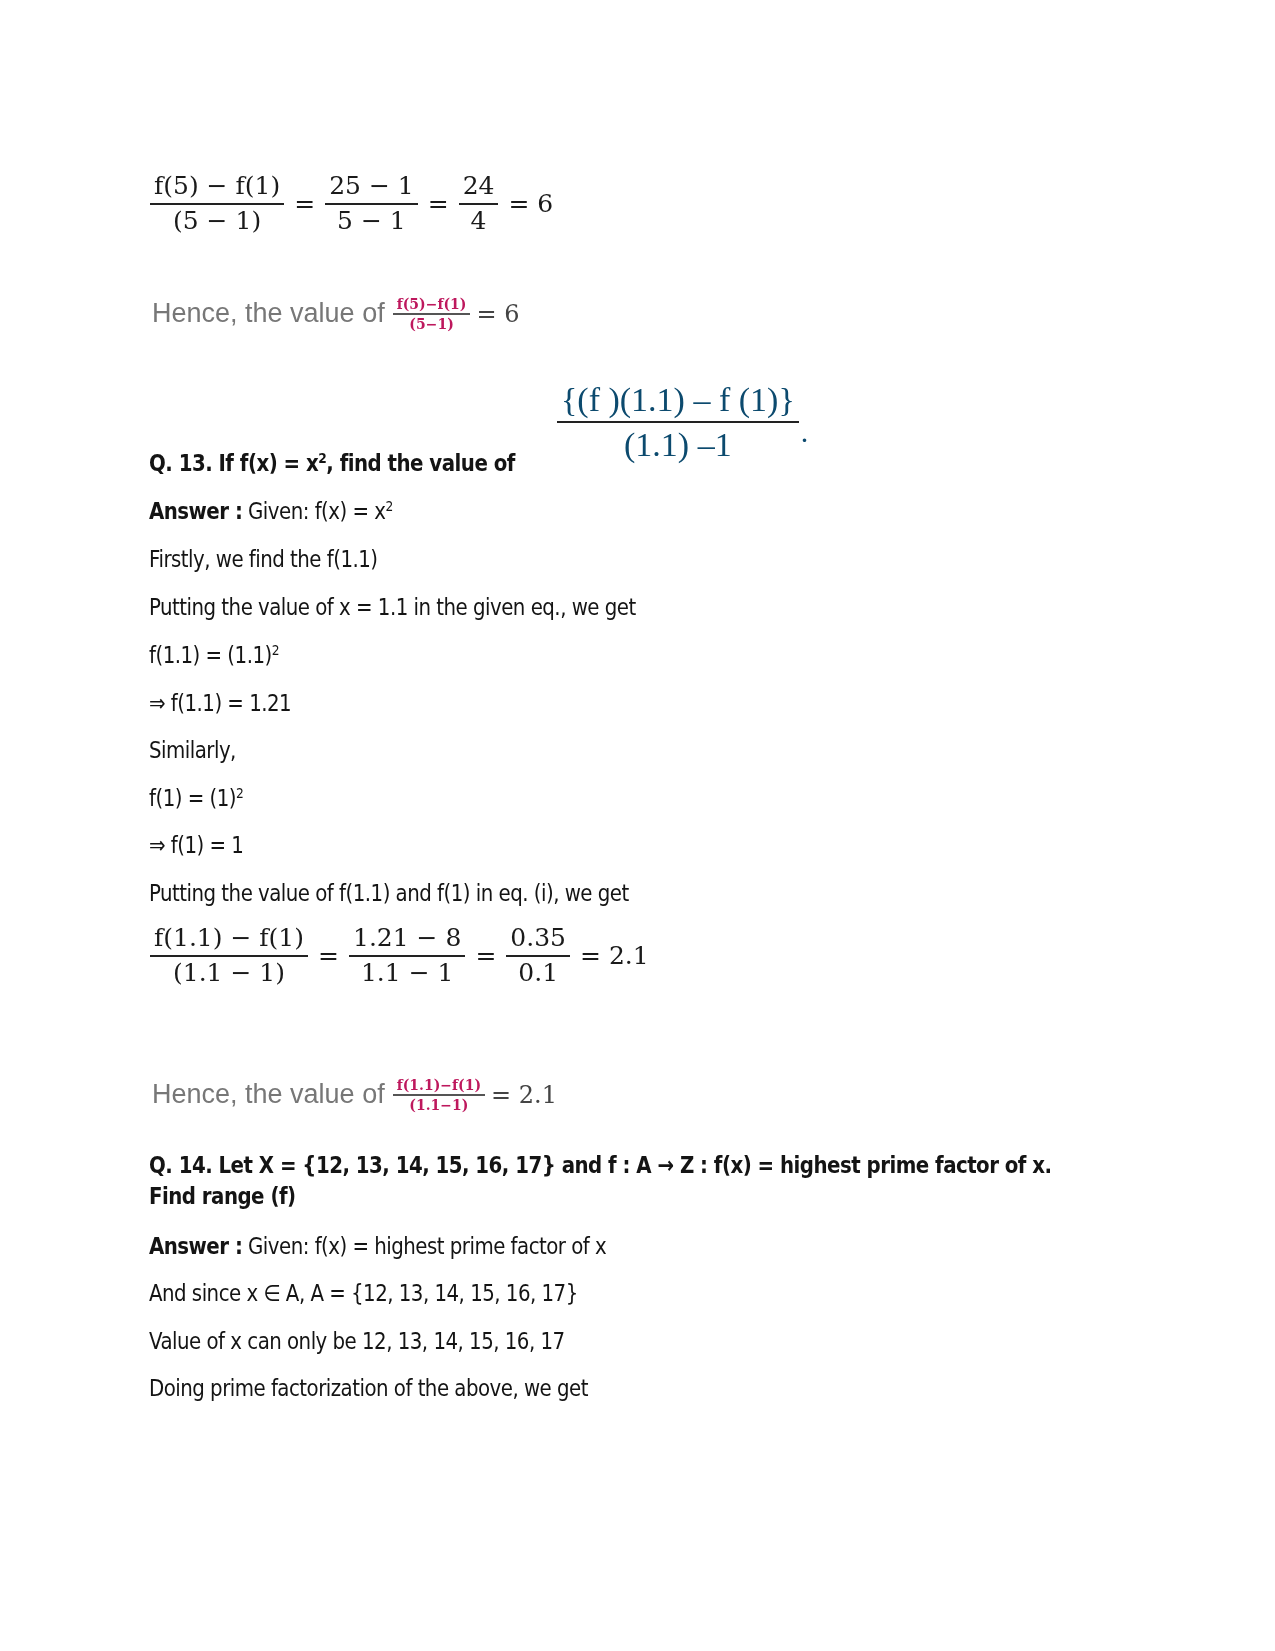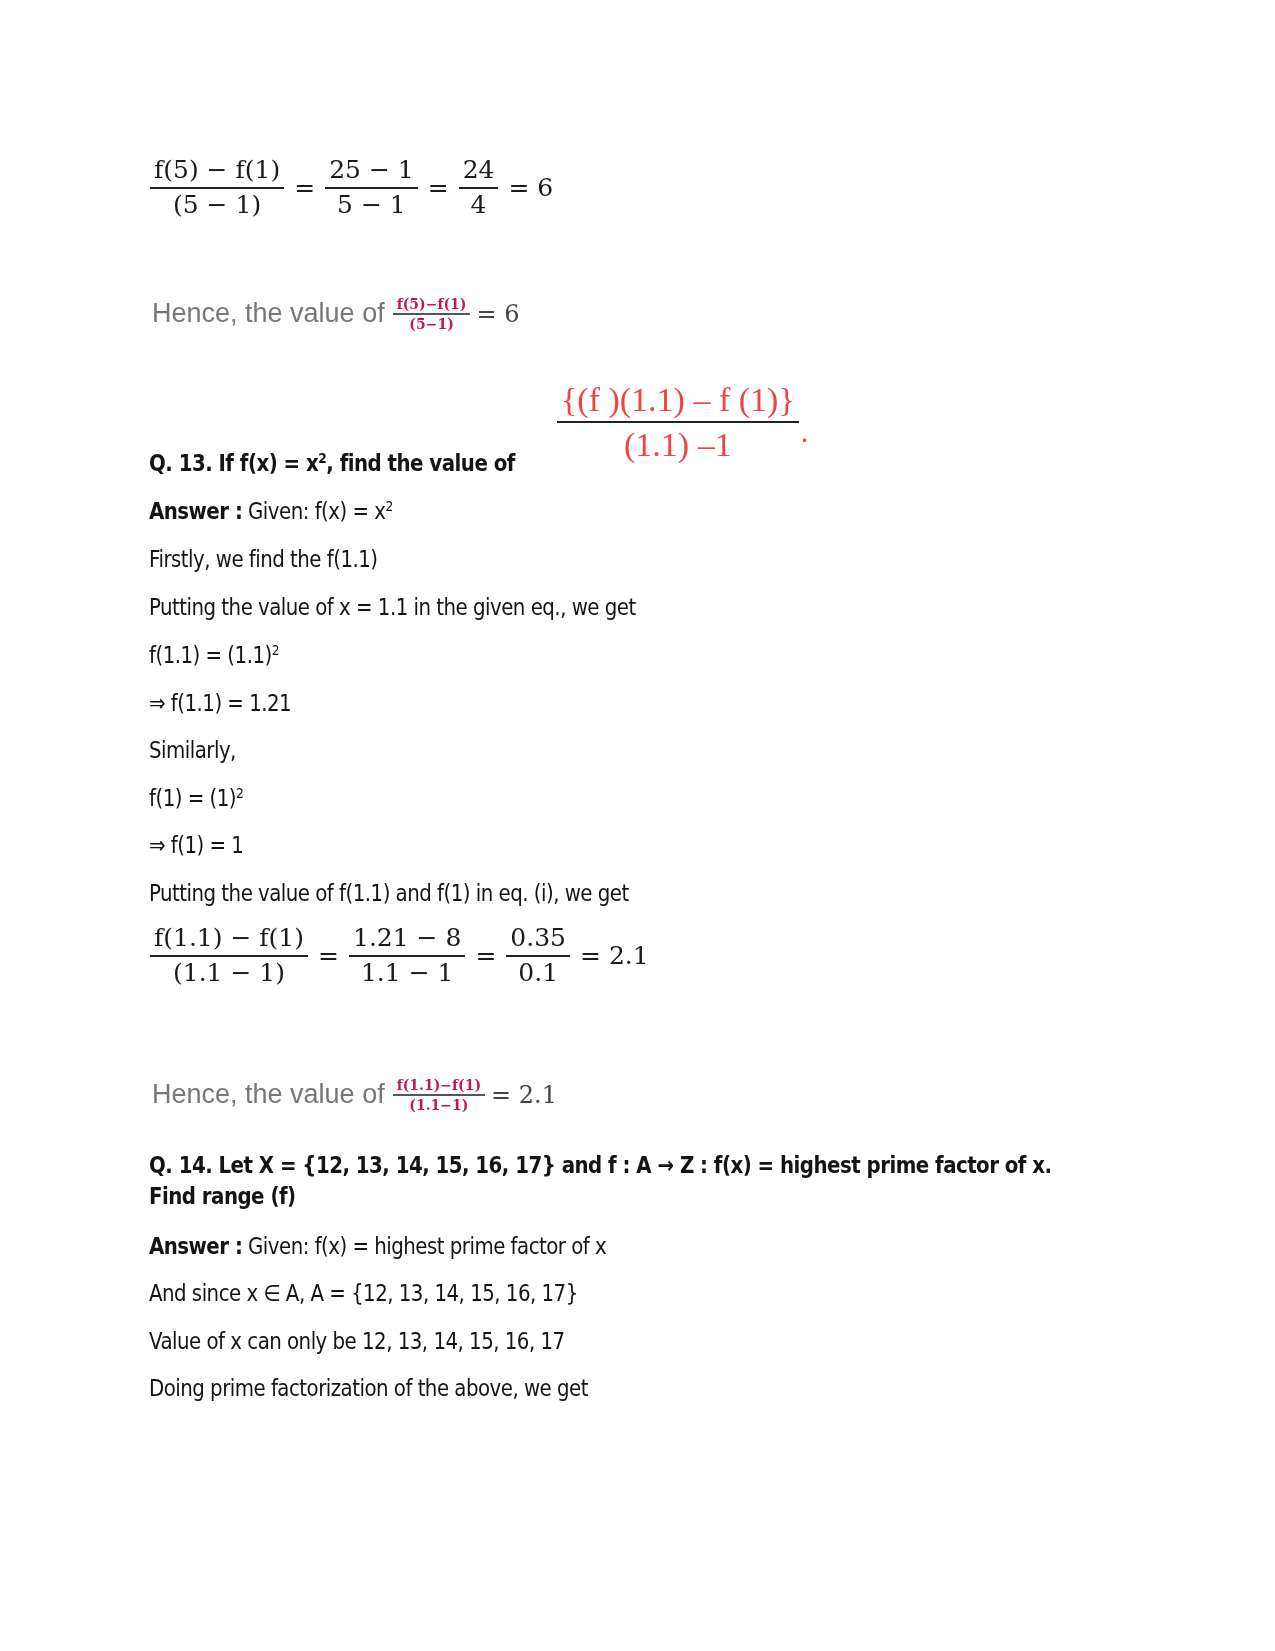"f(5) − f(1)" div.abs { top: 156px -> 172px }
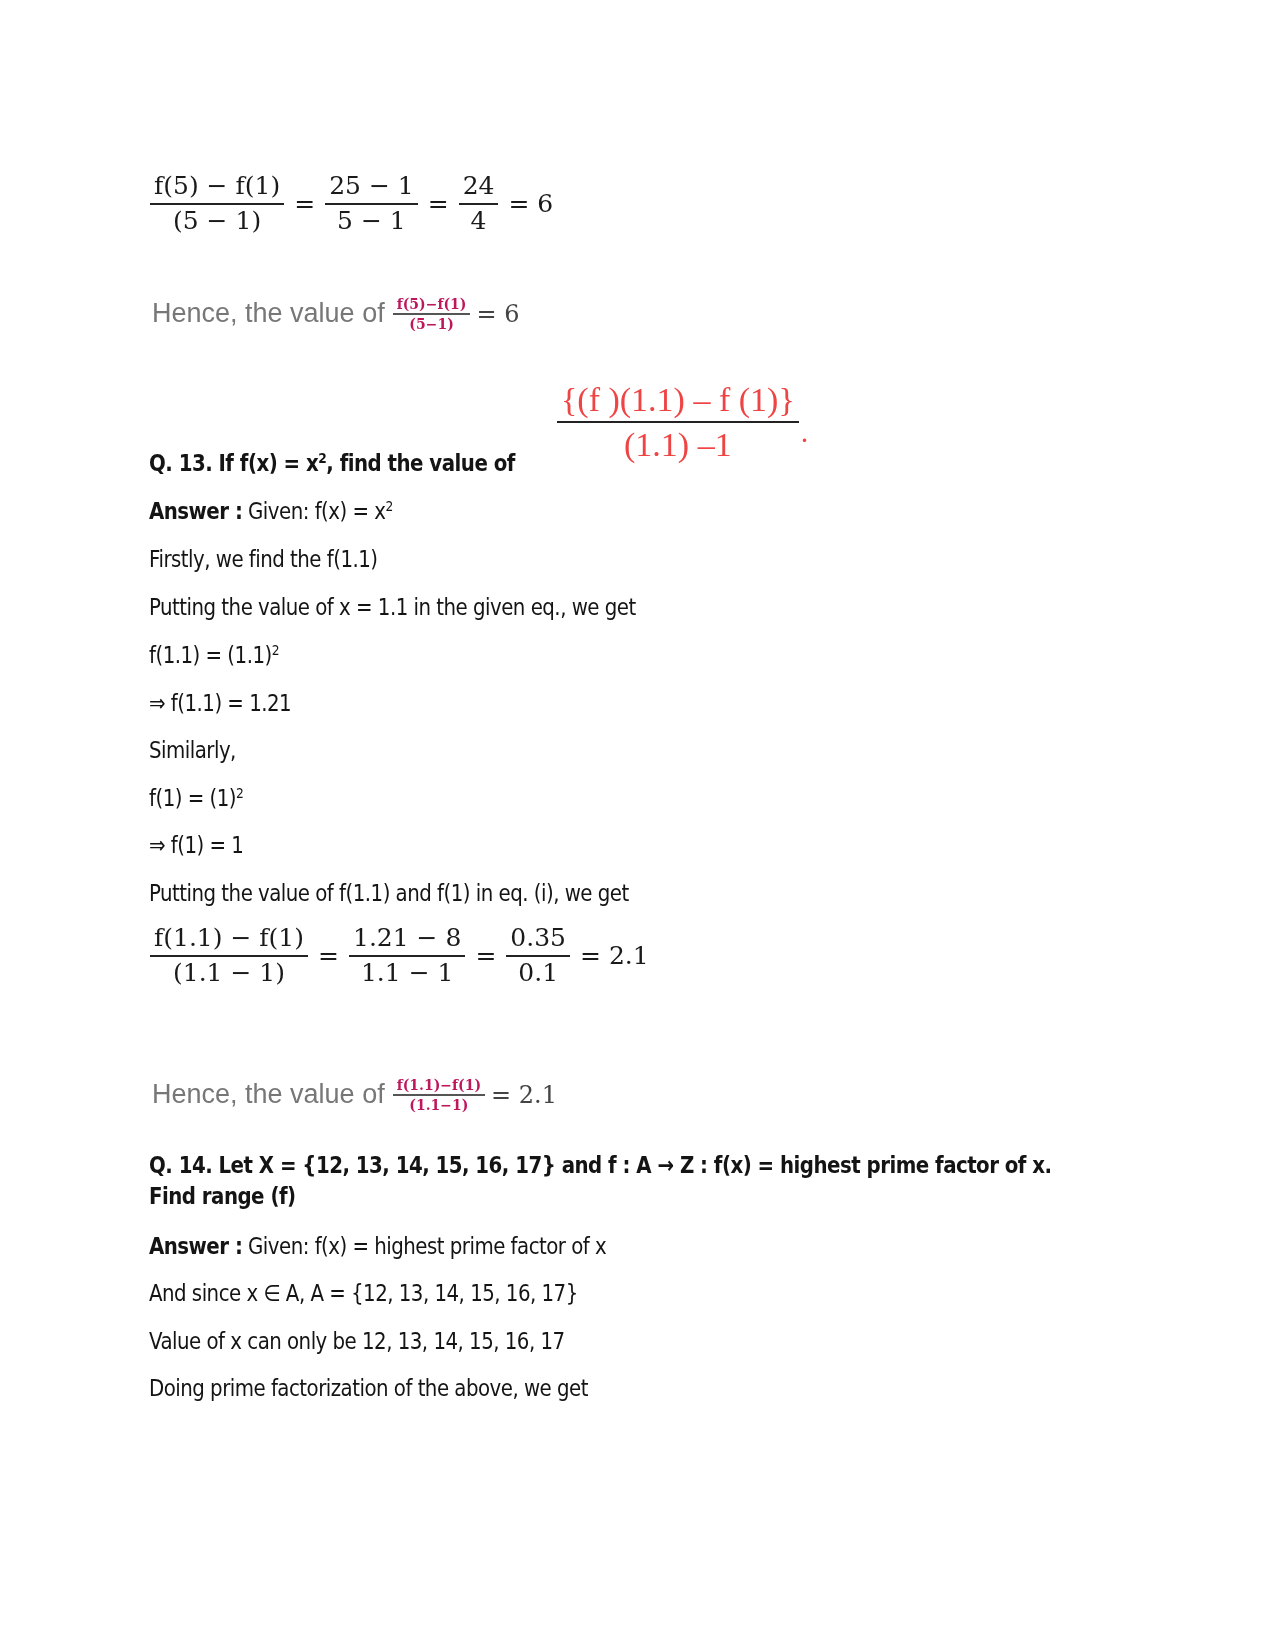"{(f )(1.1) – f (1)}" .qfrac { color: #ef4444 -> #0c4a6e }
